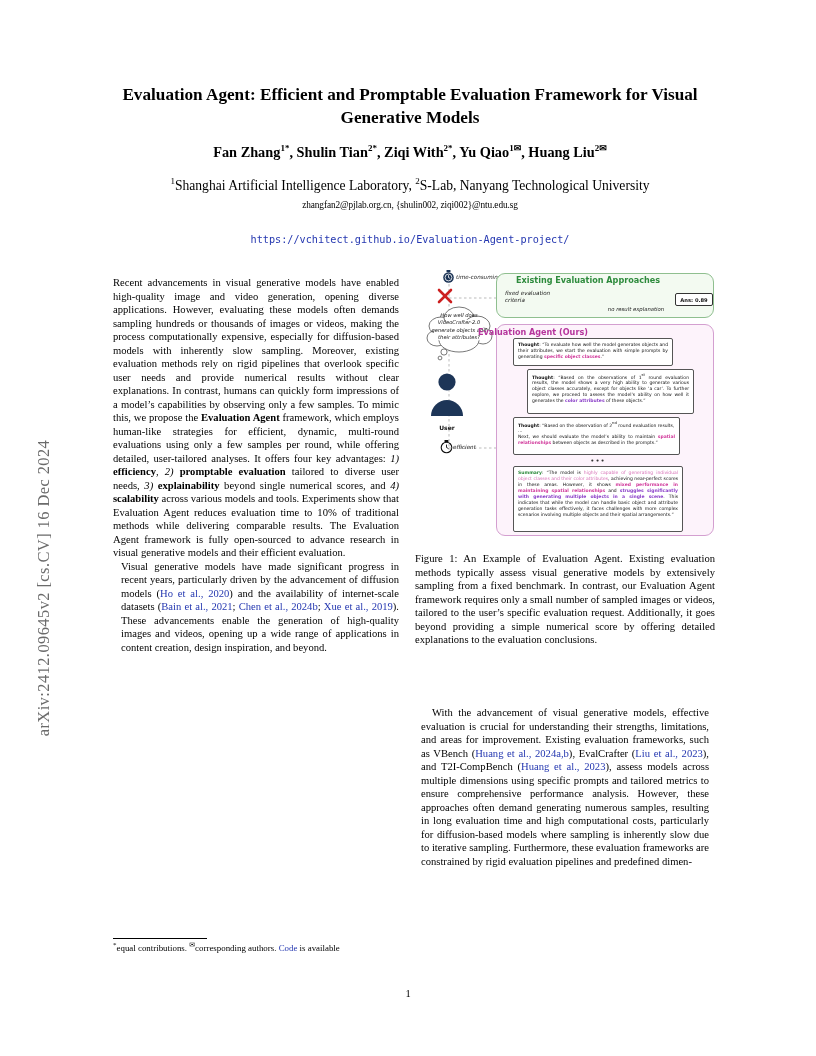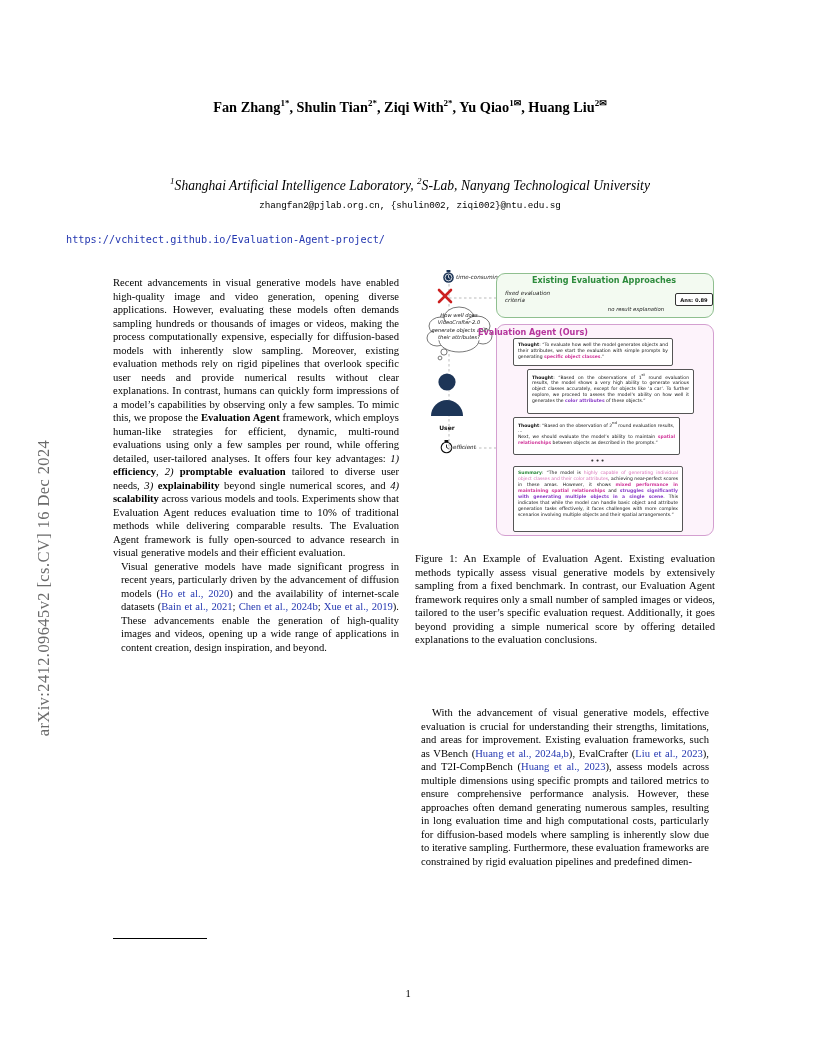"Evaluation Agent: Efficient and" div { html: none -> <div>Evaluation Agent: Efficient and Promptable Evaluation Framework for Visual Generative Models</div> }
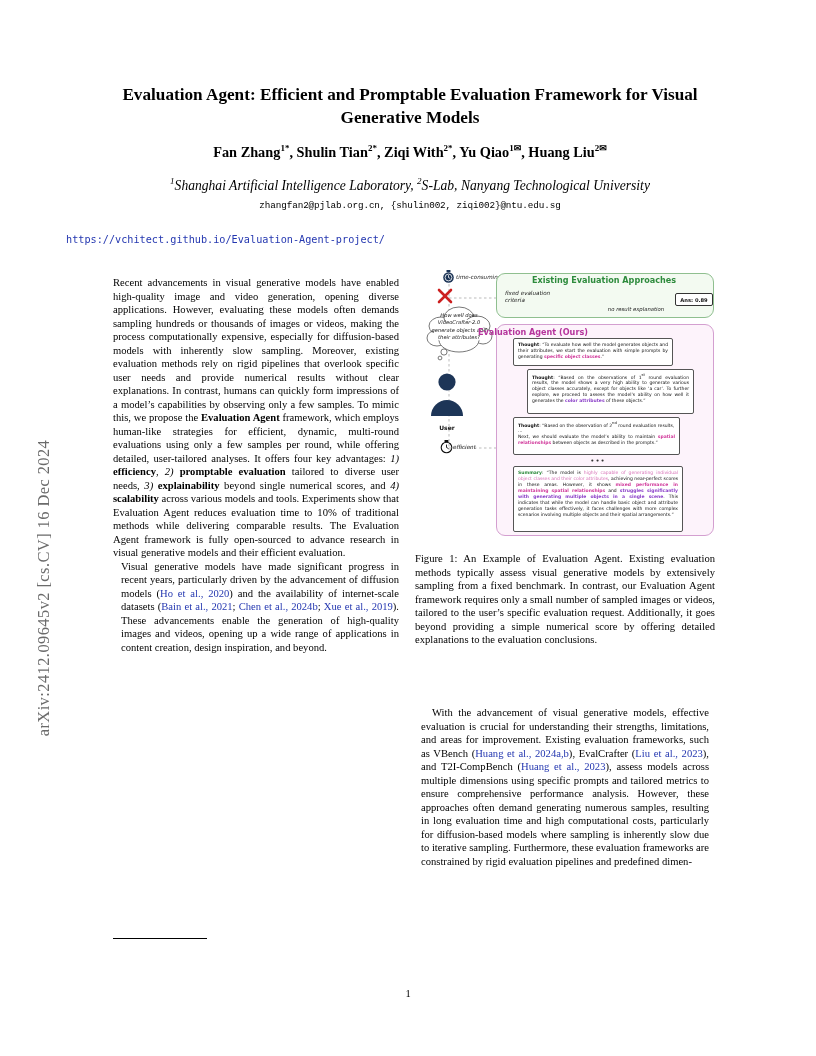"1Shanghai Artificial Intelligence" #affiliations { font-style: italic -> none }
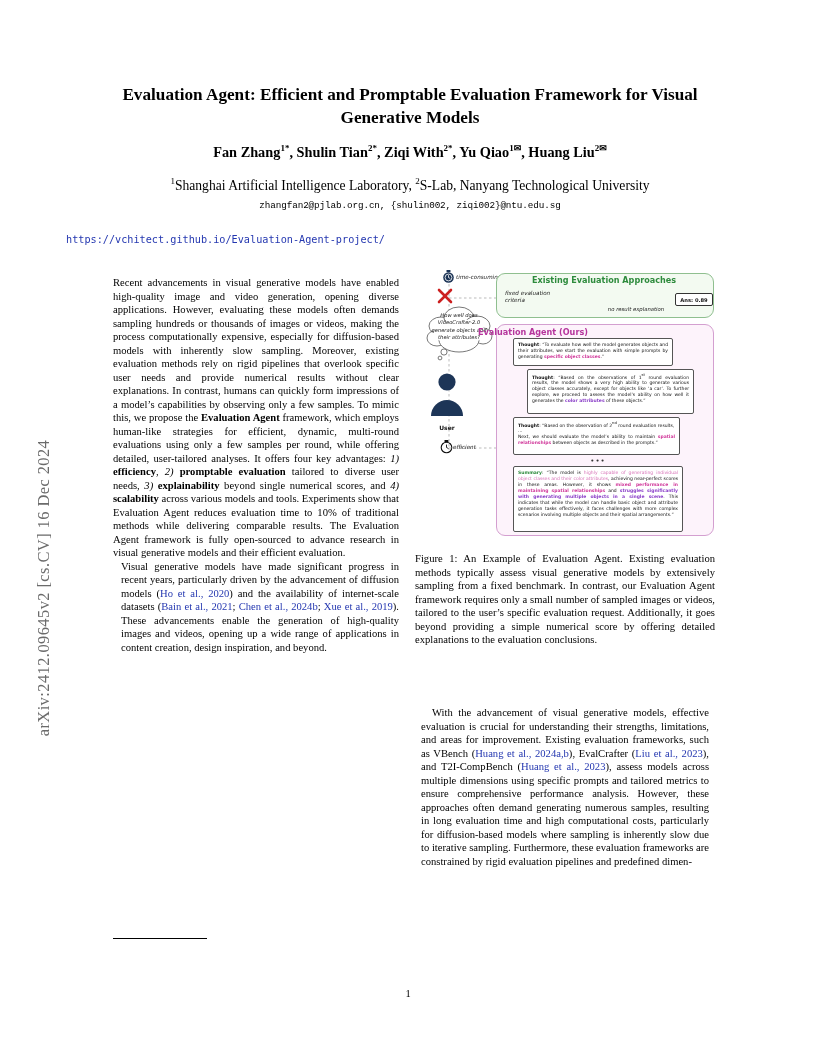"zhangfan2@pjlab.org.cn, {shulin002," #emails { font-family: Liberation Mono, monospace -> Liberation Serif, serif }
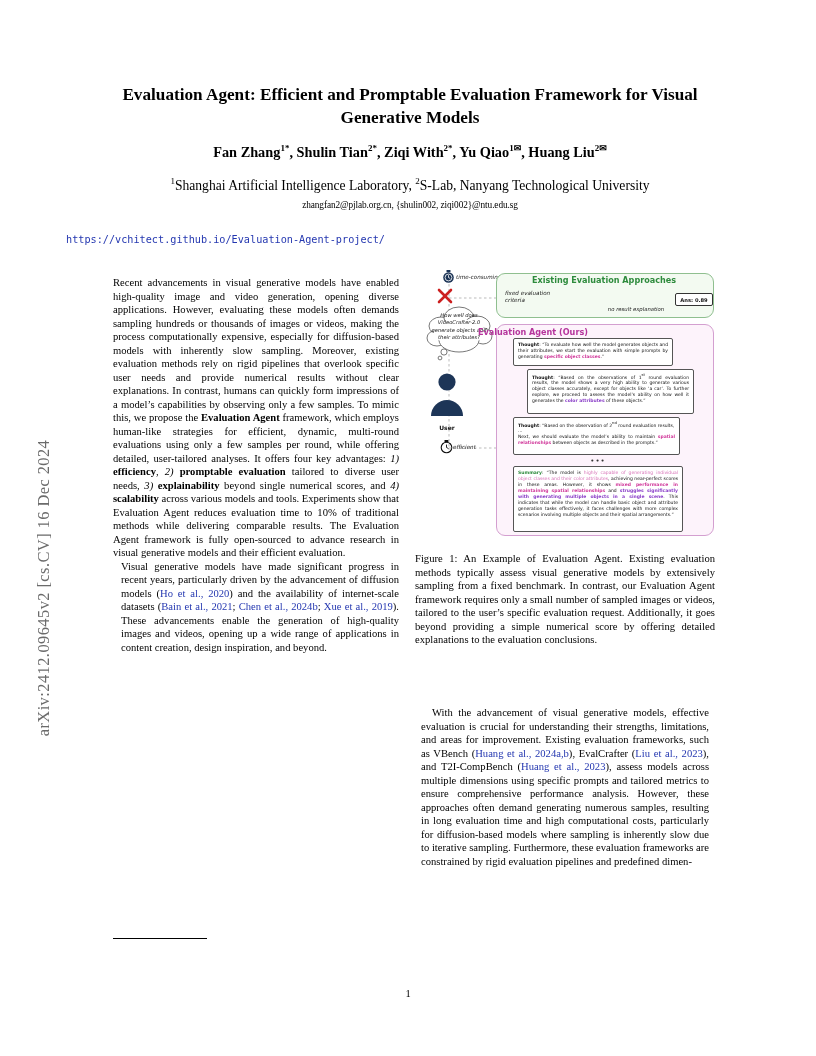"https://vchitect.github.io/Evaluation-Ag" #project-url { text-align: left -> center }
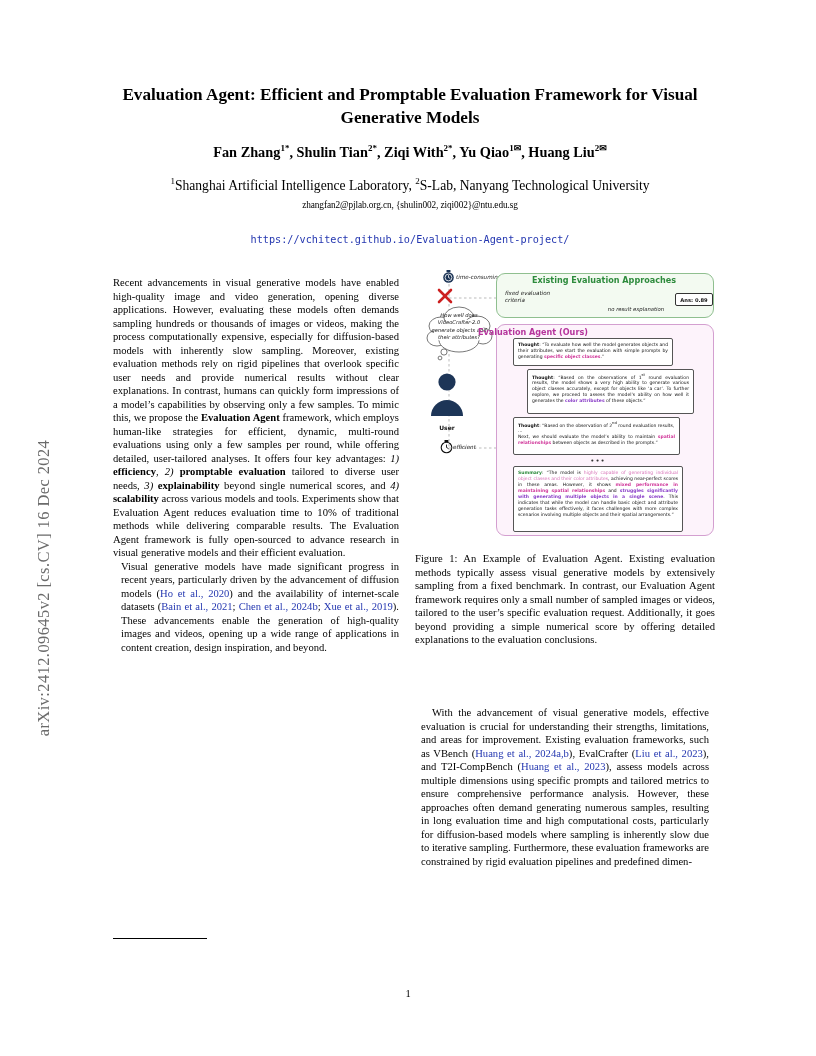"Existing Evaluation Approaches" #existing-title { margin-left: 16px -> none }
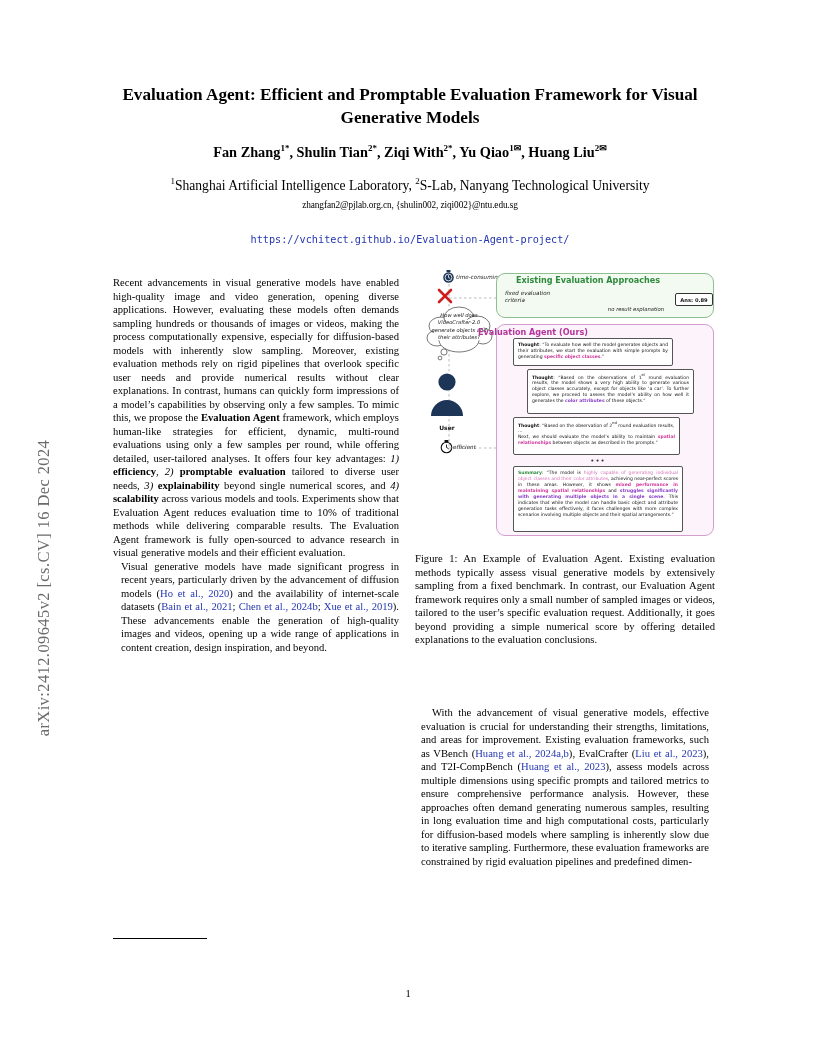"*equal contributions. ✉corresponding" div { html: none -> <div> <sup>*</sup><span>equal contributions. </span><sup>✉</sup><span>corresponding authors. </span><a>Code</a><span> is available</span> </div> }
